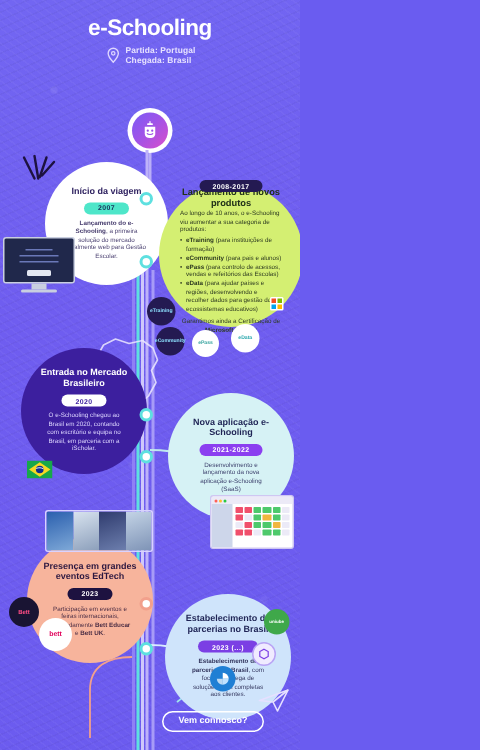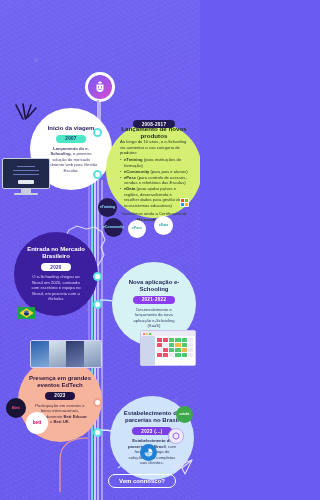"e-Schooling" div.header { html: none -> <div> <div>e-Schooling</div> <div> <svg> <path></path> <circle></circle> </svg> <div> <div>Partida: Portugal</div> <div>Chegada: Brasil</div> </div> </div> </div> }
